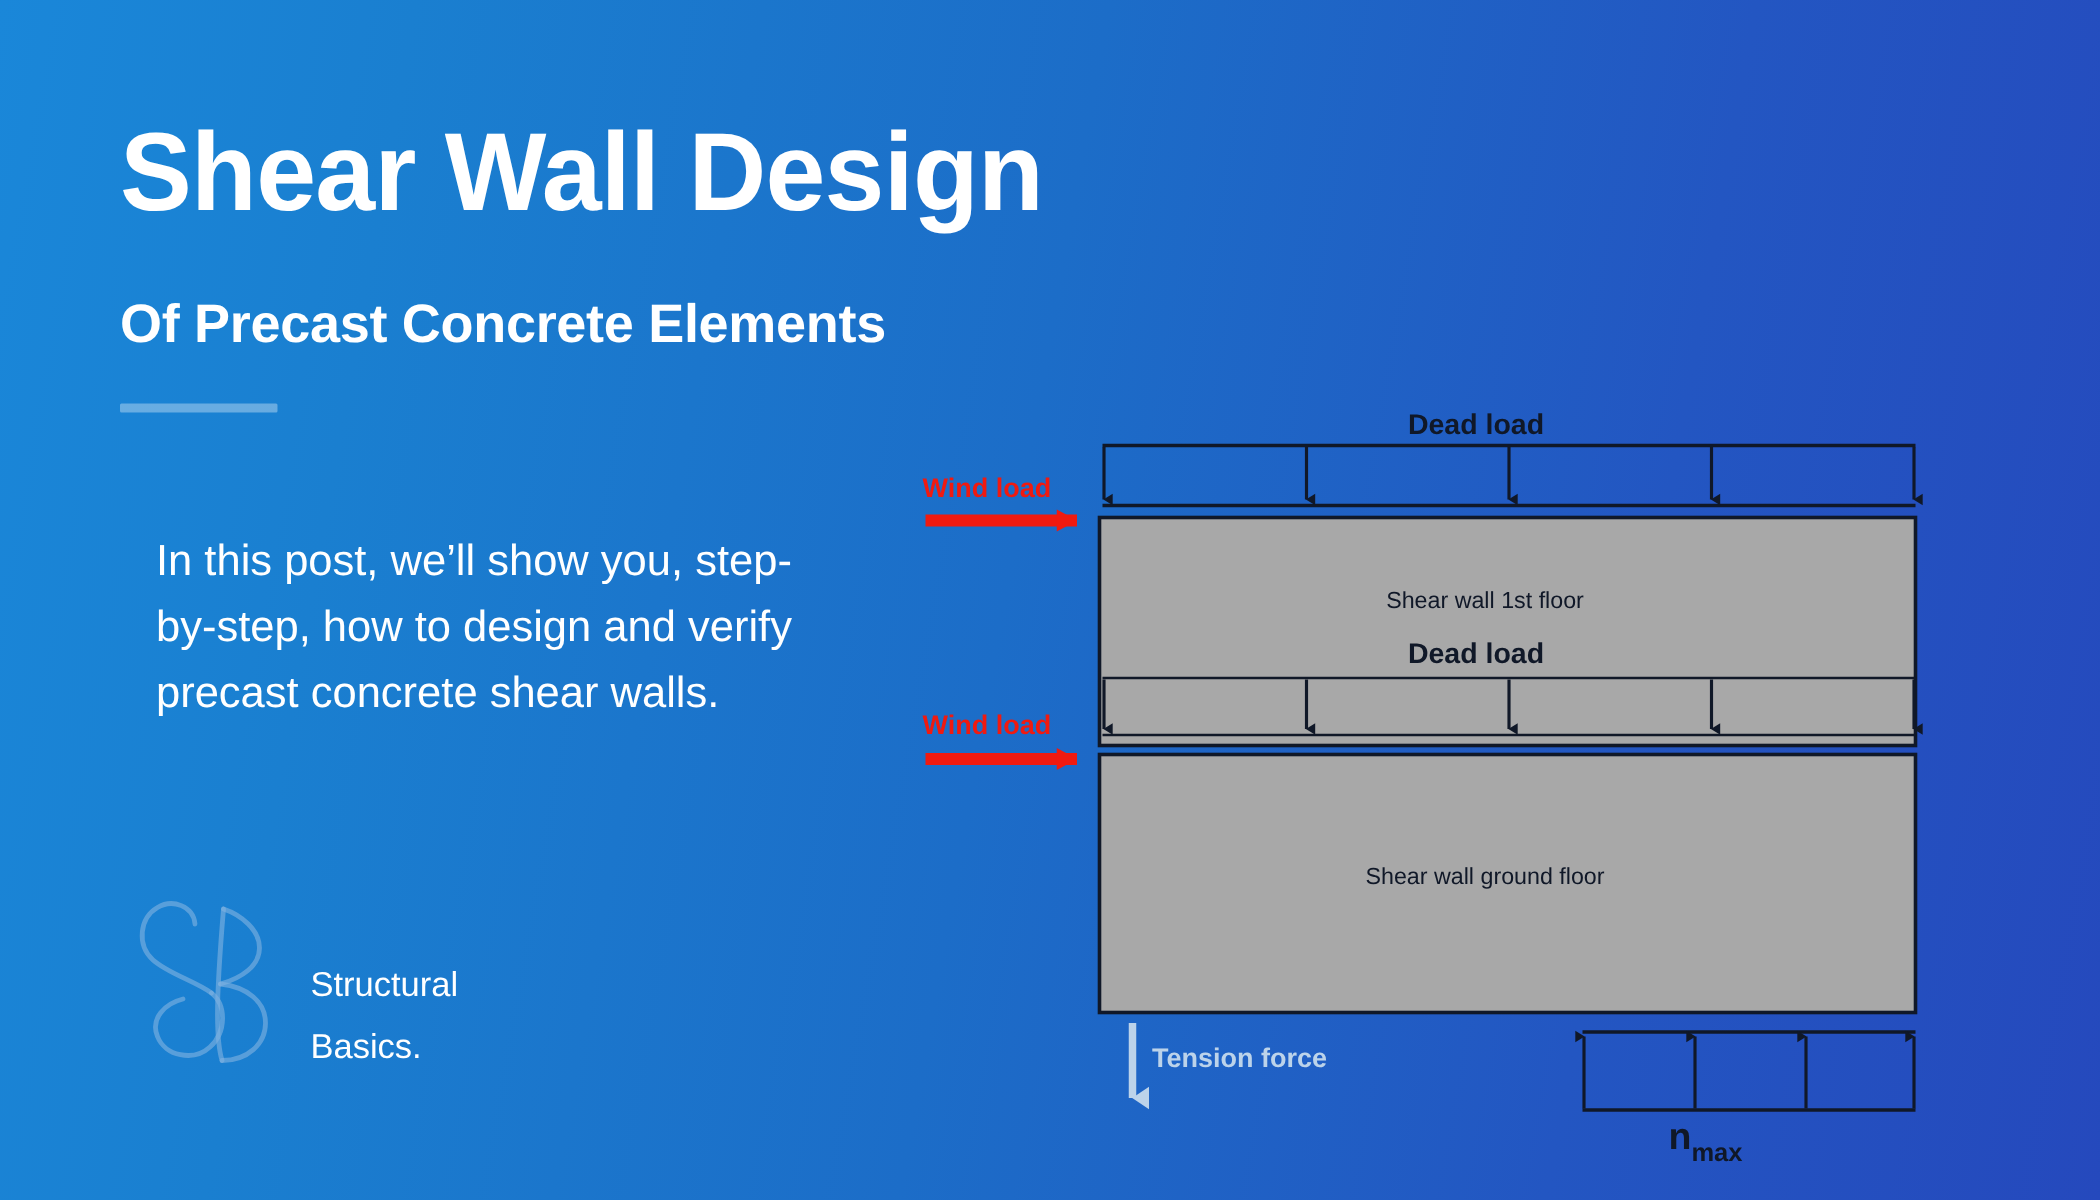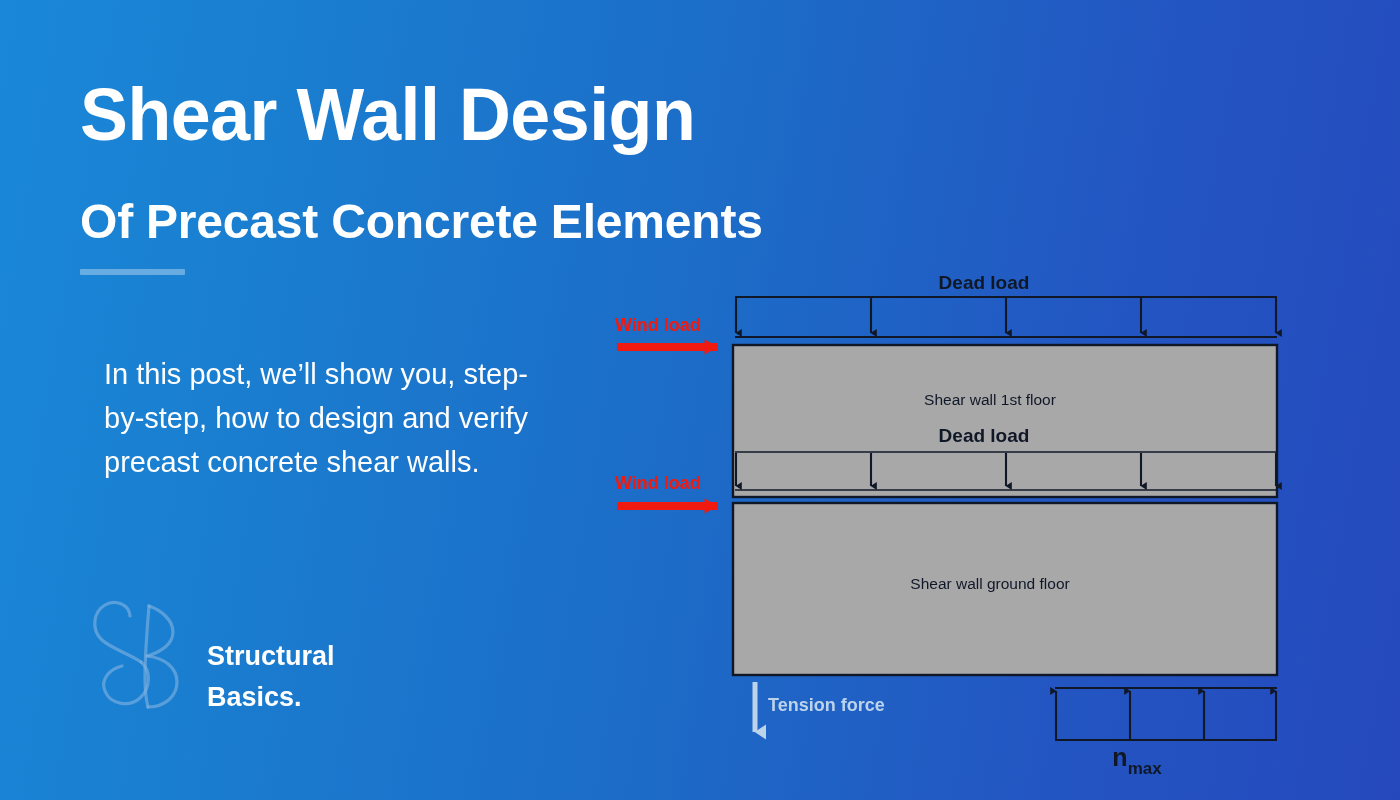"Of Precast Concrete Elements" #subtitle { font-size: 48px -> 36px }
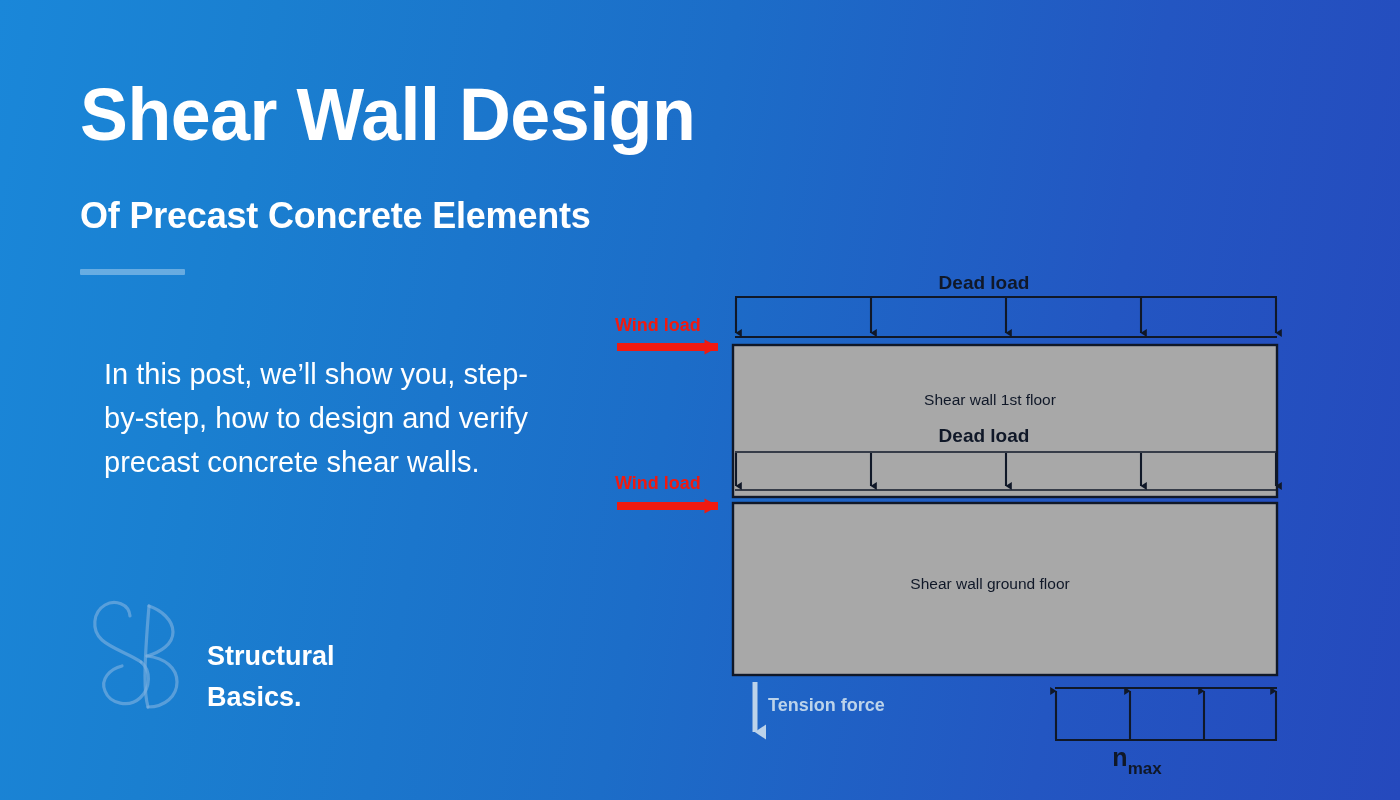"Structural" #logo-text { font-size: 27px -> 23px; font-weight: 700 -> 400 }
